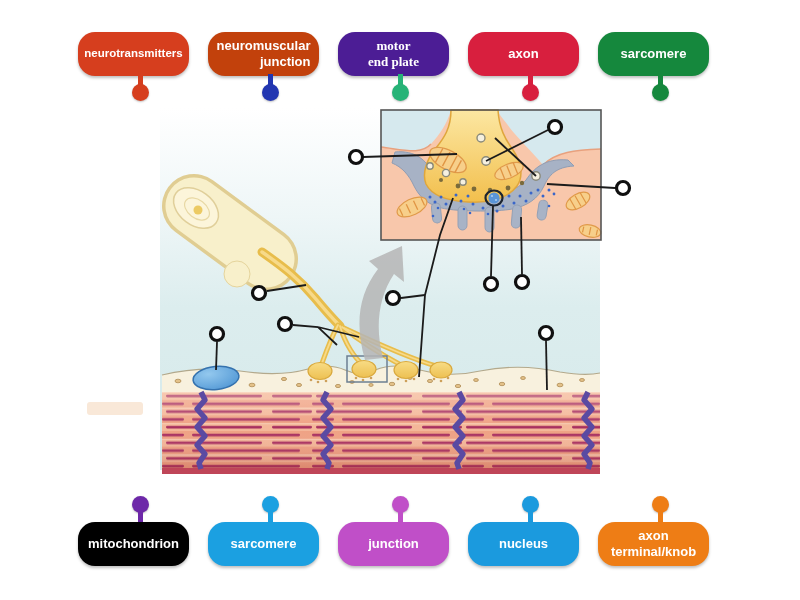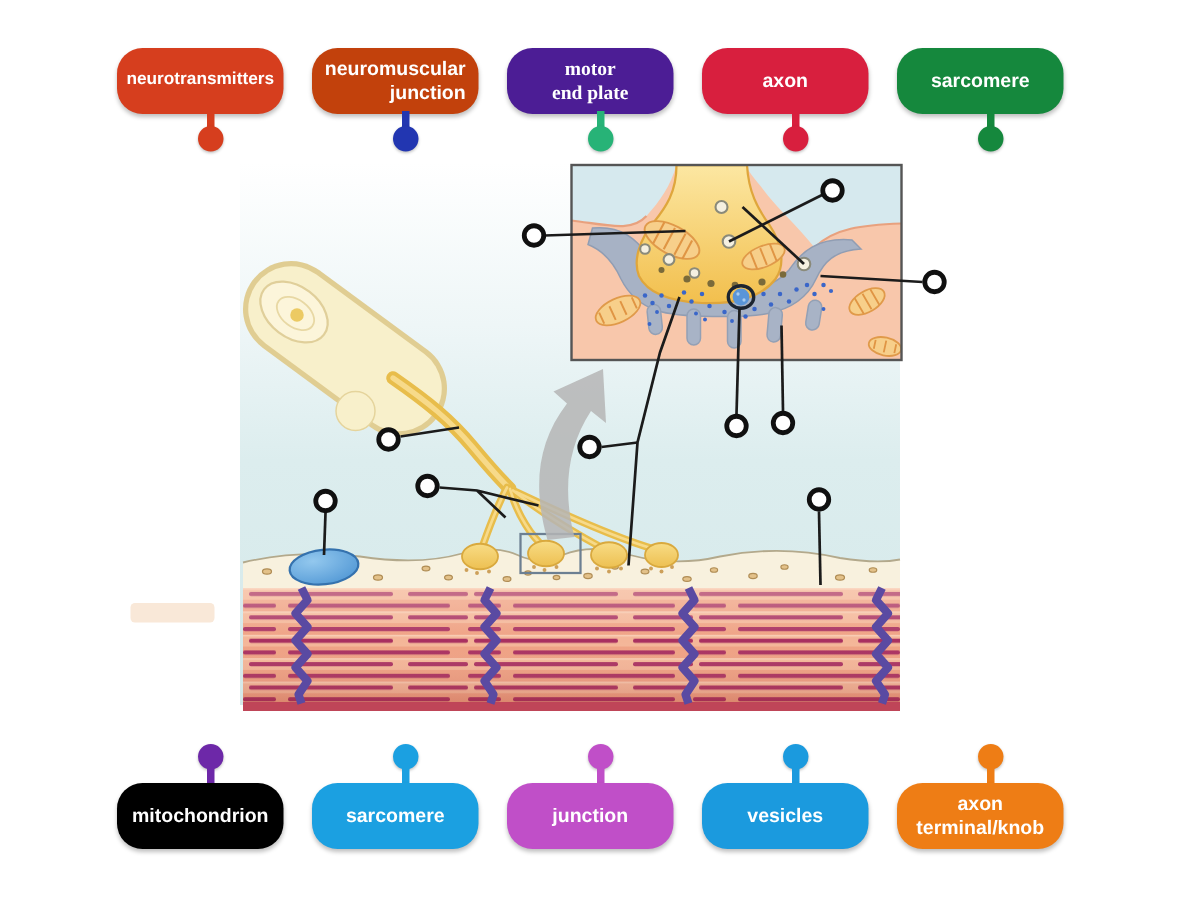"vesicles" div.chip { text: vesicles -> nucleus }
